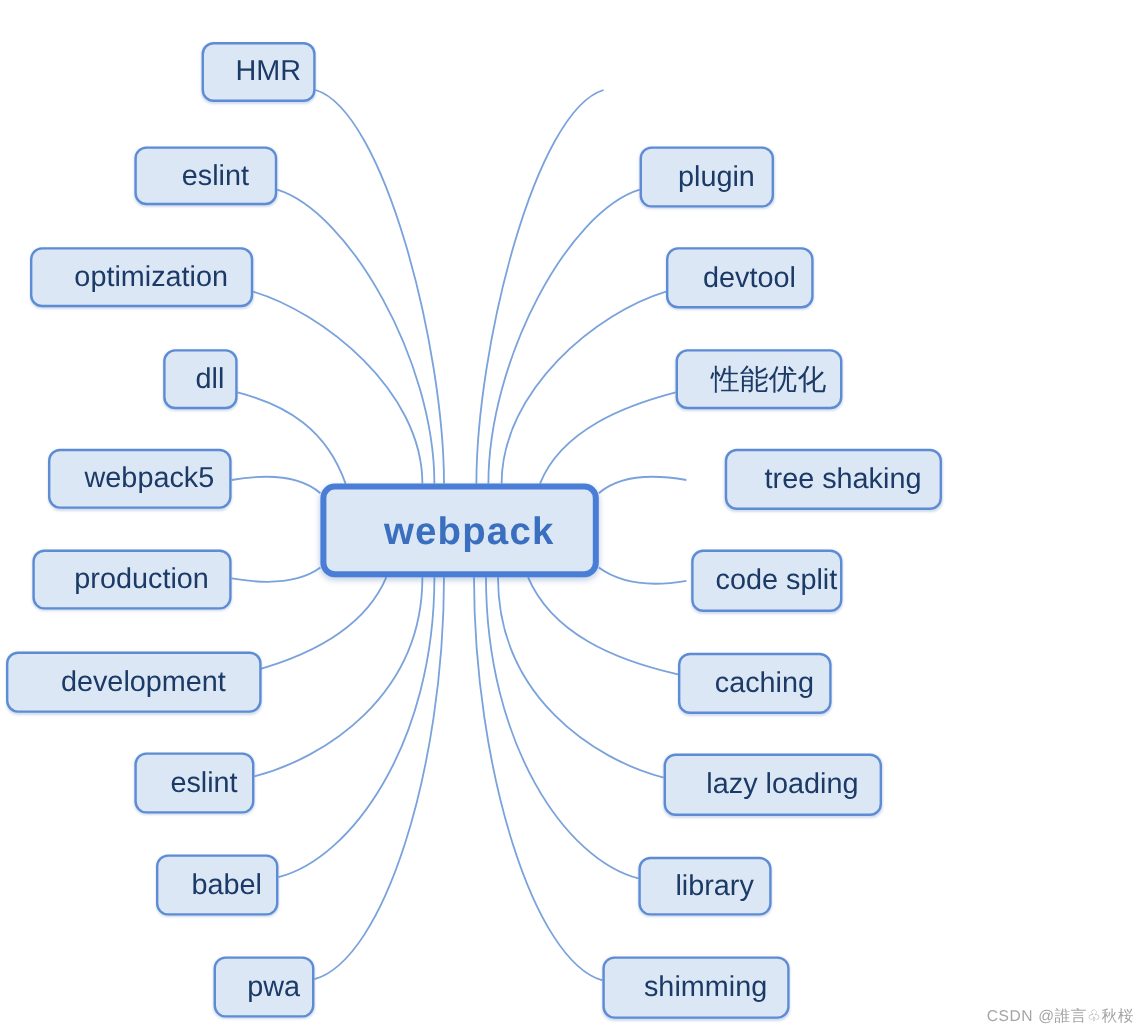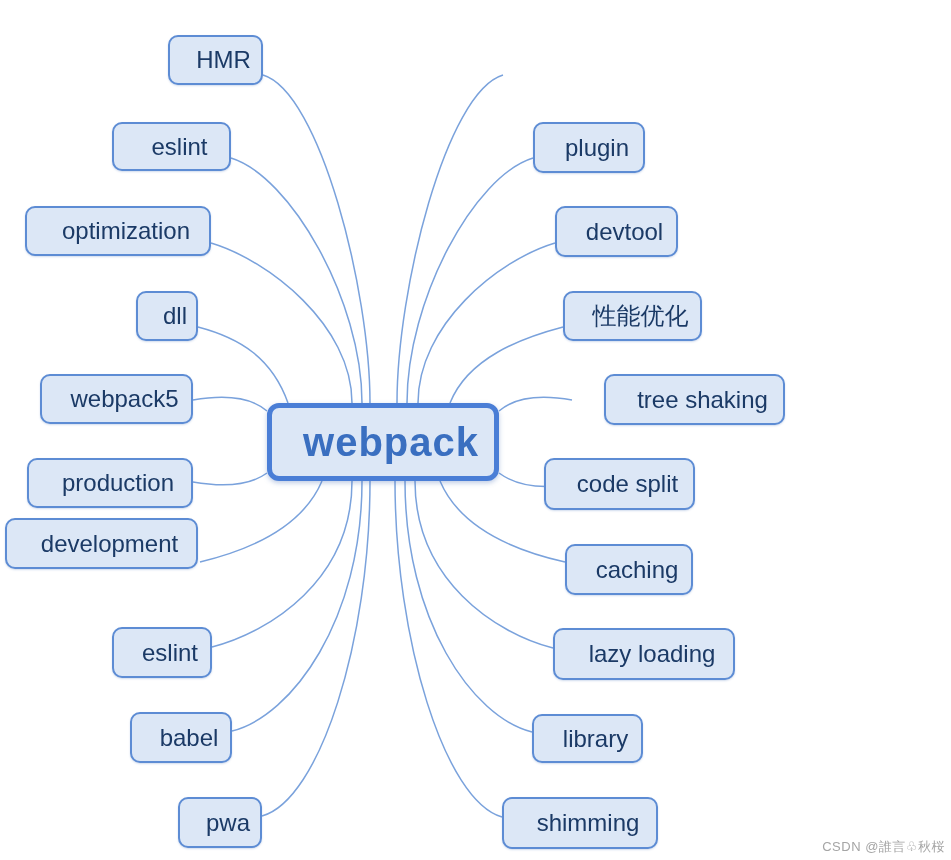"webpack" .node.center { font-size: 40px -> 32px }
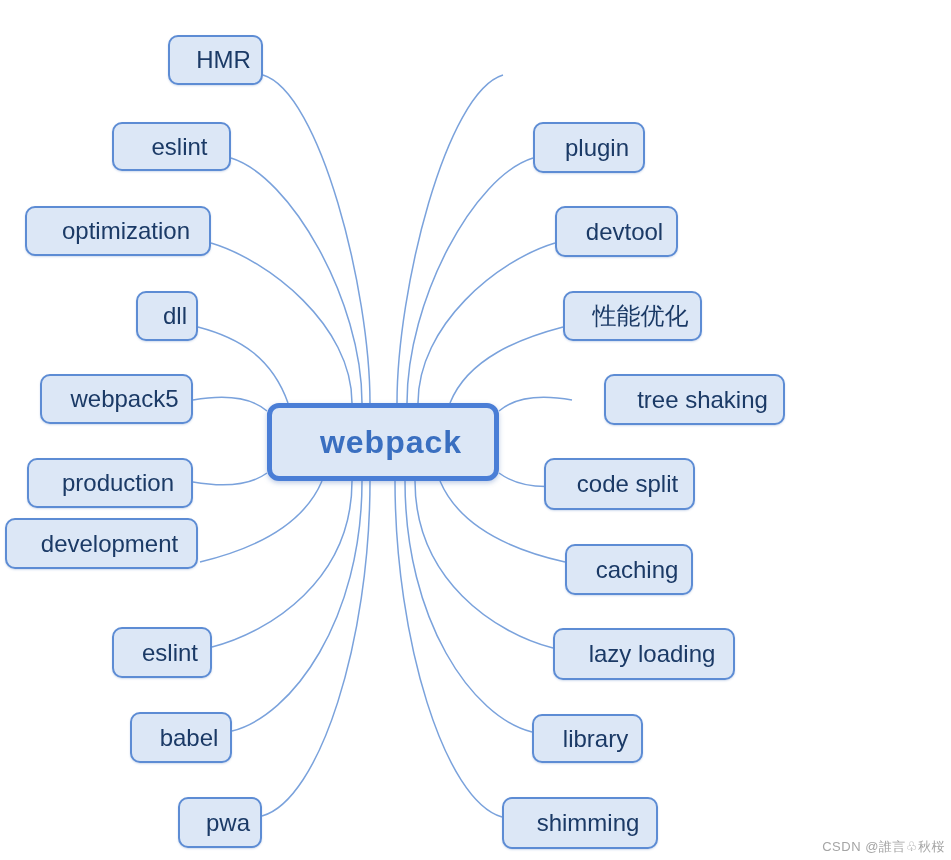"code split" .n-code-split { left: 544px -> 576px; width: 151px -> 126px }
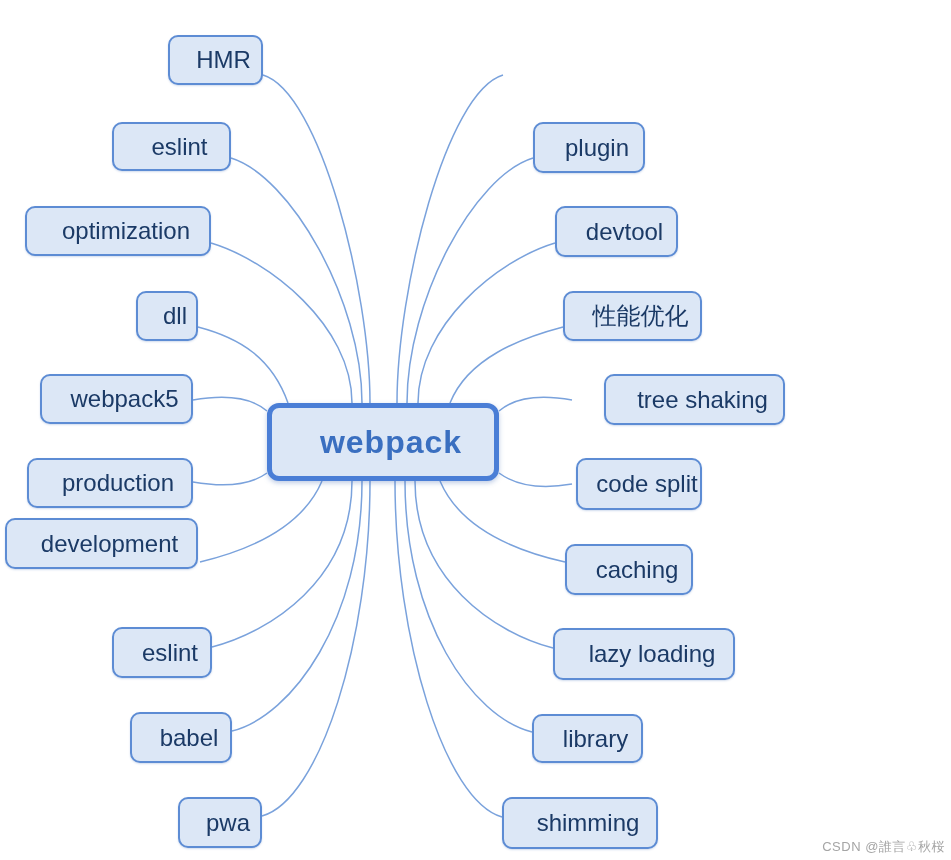"development" .n-development { top: 518px -> 543px; width: 193px -> 213px }
